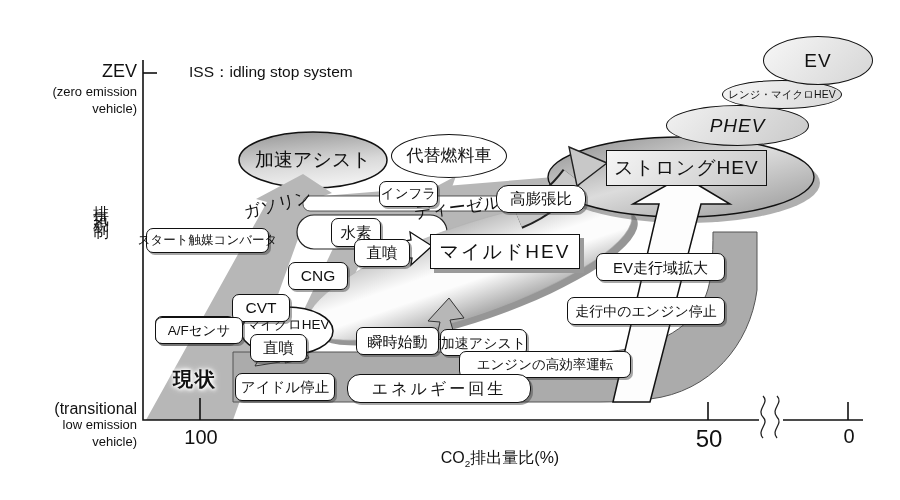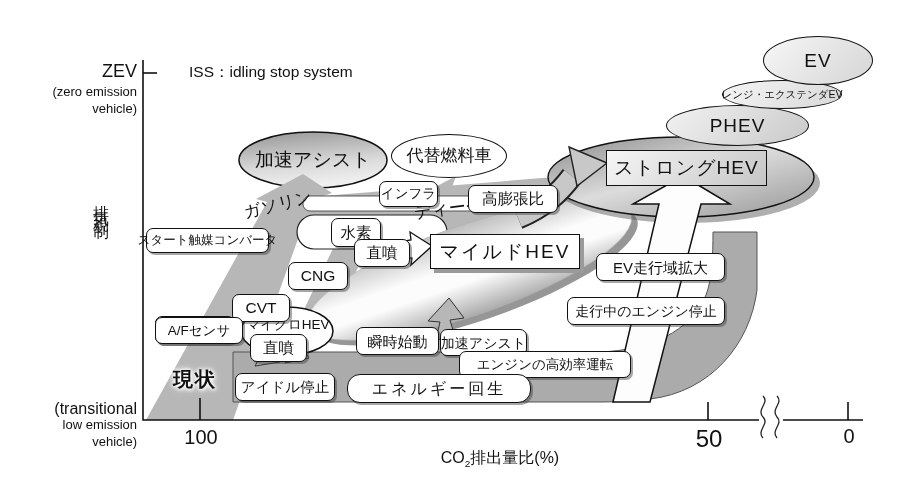"レンジ・エクステンダEV" div.node { text: エクステンダEV -> マイクロHEV }
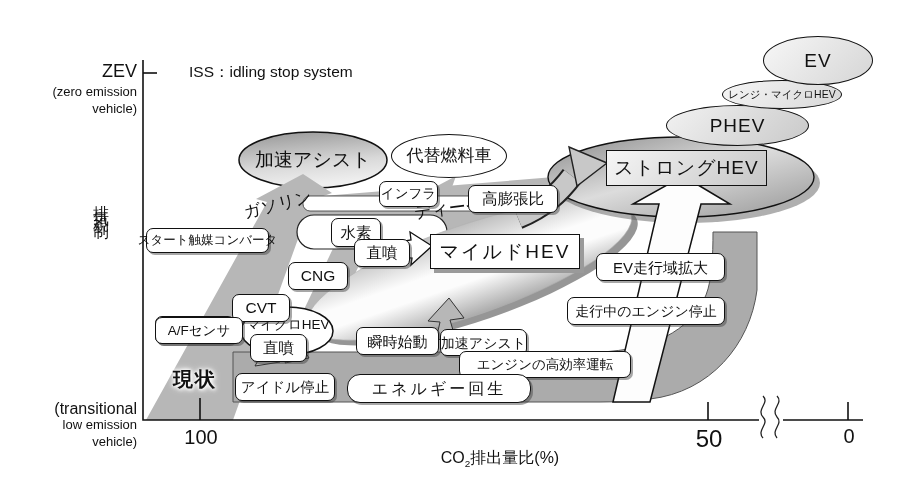"PHEV" div.node { font-style: none -> italic }
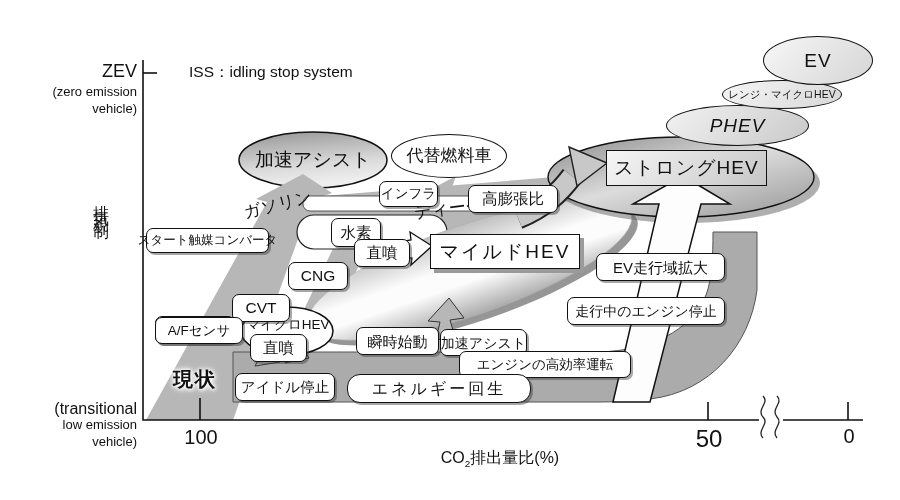"高膨張比" div.pill { border-radius: none -> 12px; left: 468px -> 496px }
